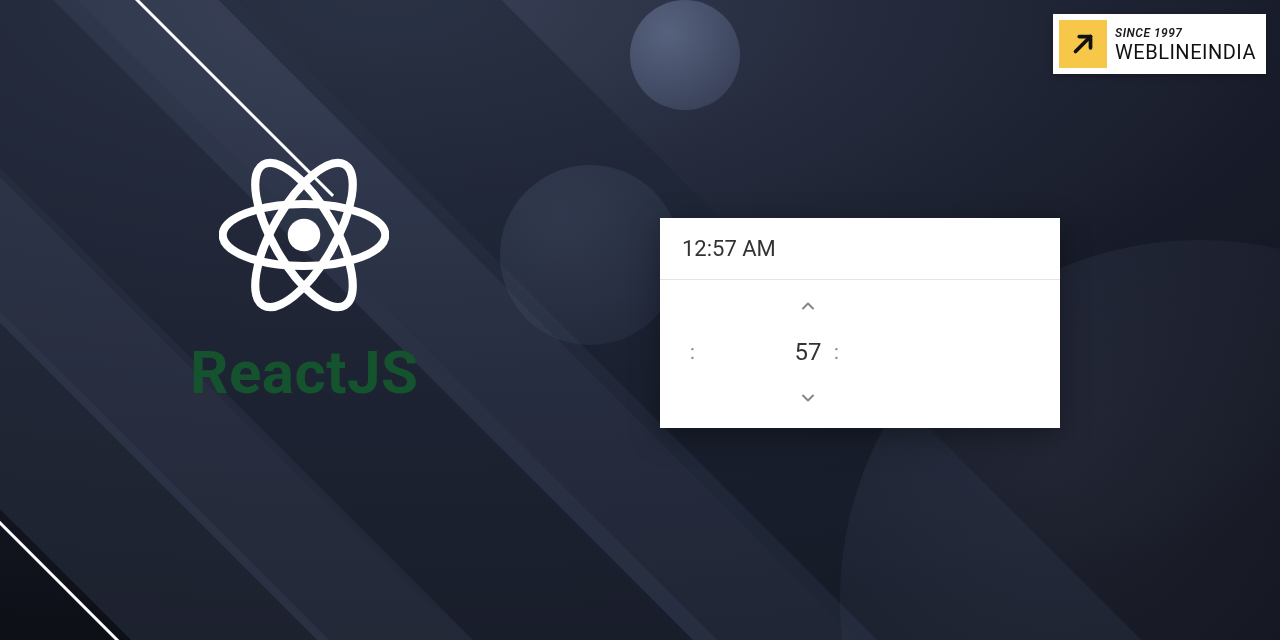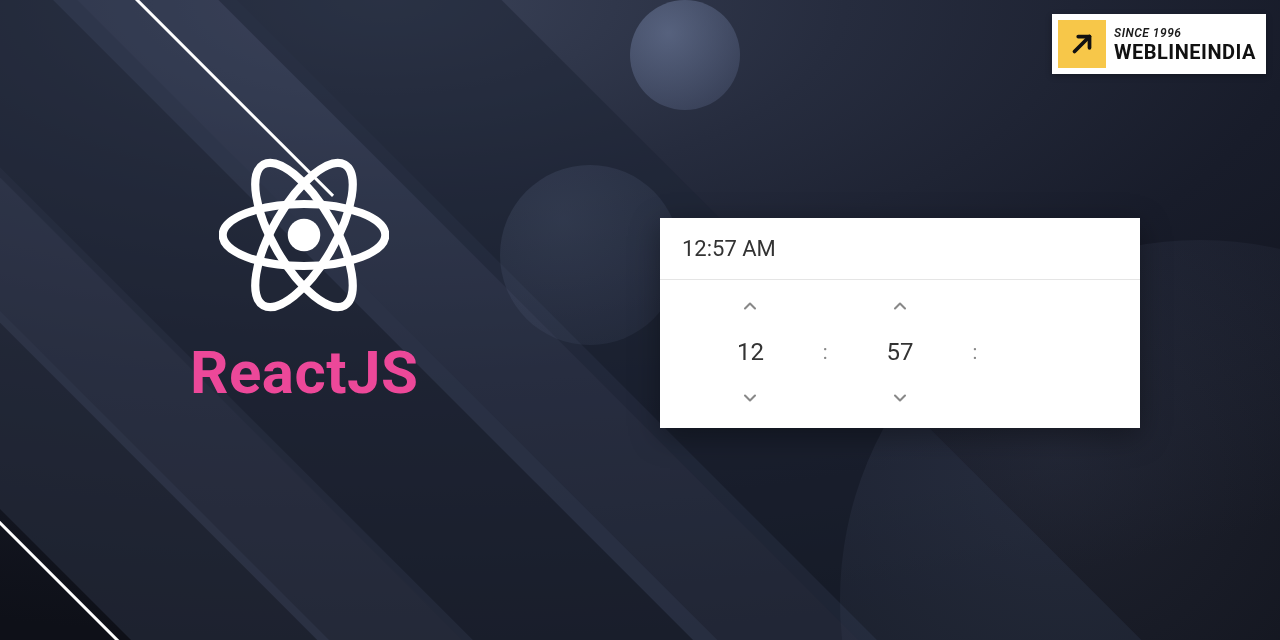"SINCE 1996" span.badge-since { text: 1996 -> 1997 }
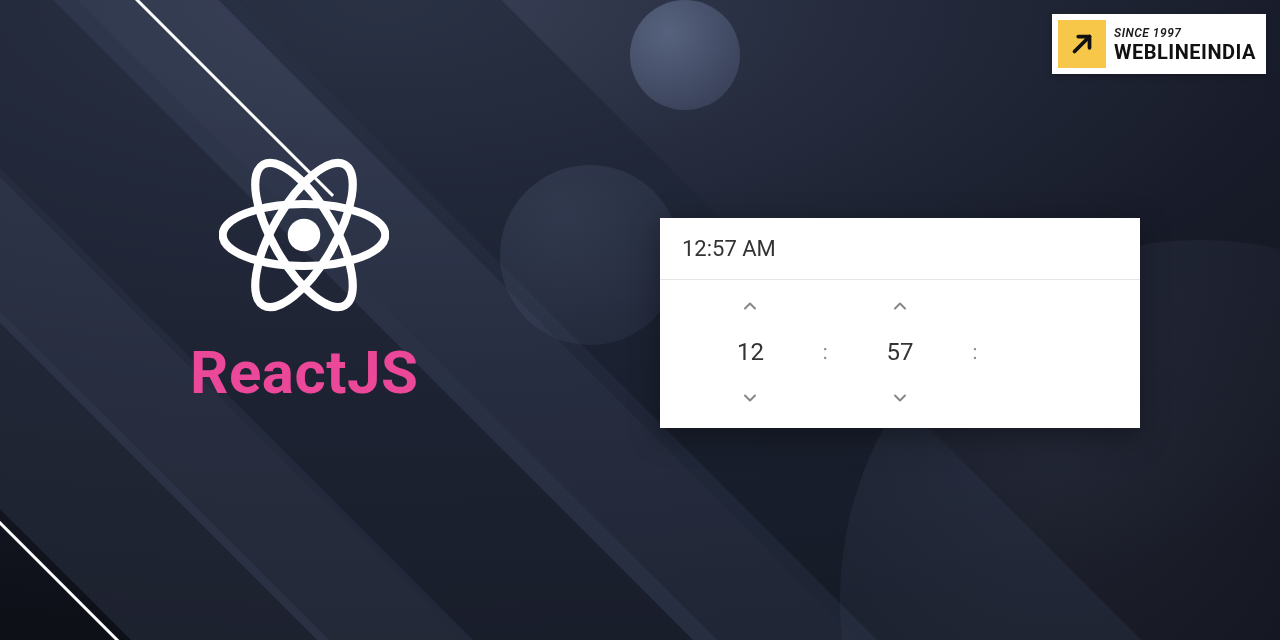"WEBLINEINDIA" .badge-brand { font-weight: 700 -> 400 }
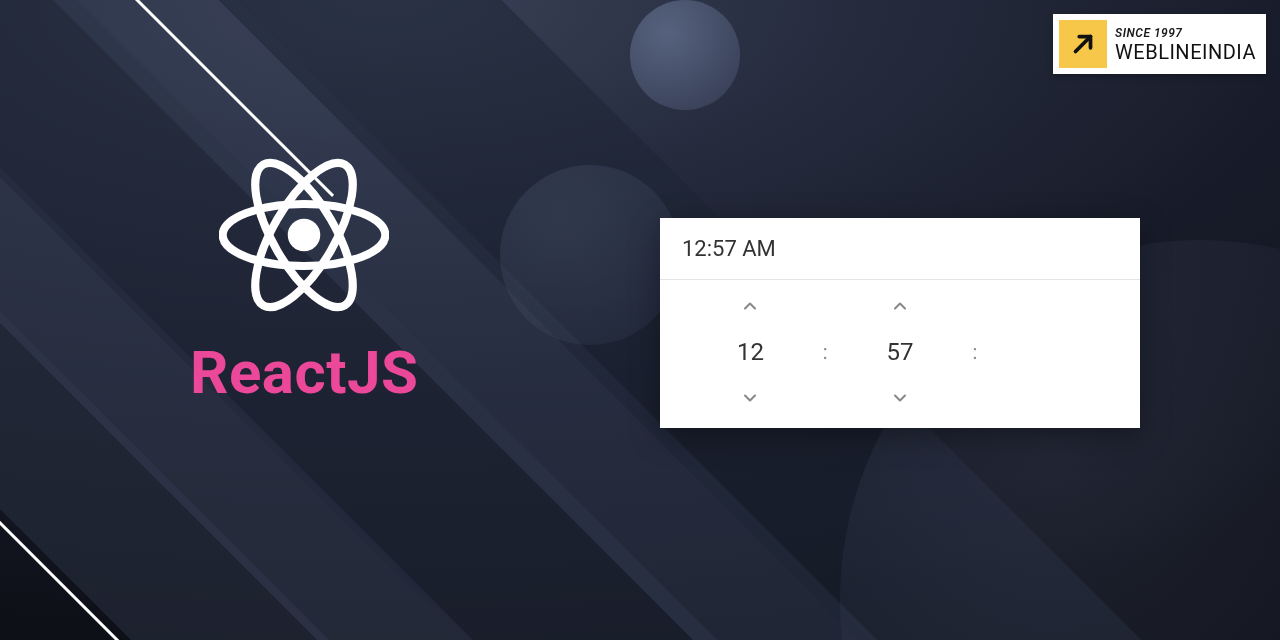"12:57 AM" .picker { width: 480px -> 400px }
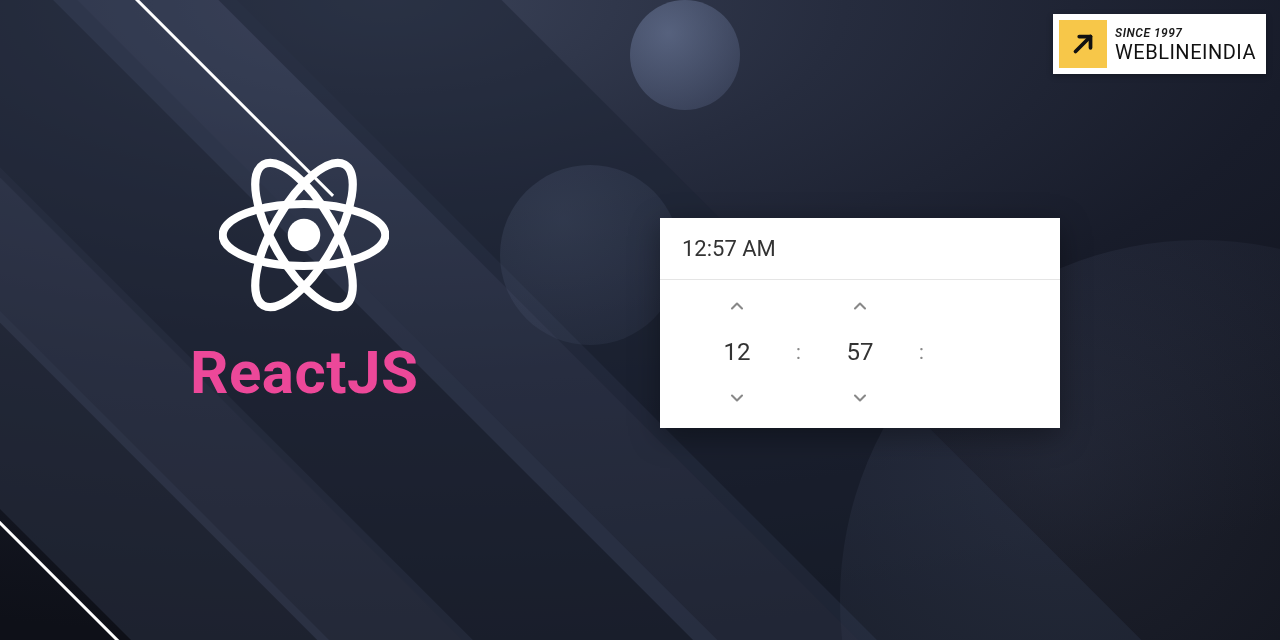"ReactJS" .left { color: #ec4899 -> #14532d }
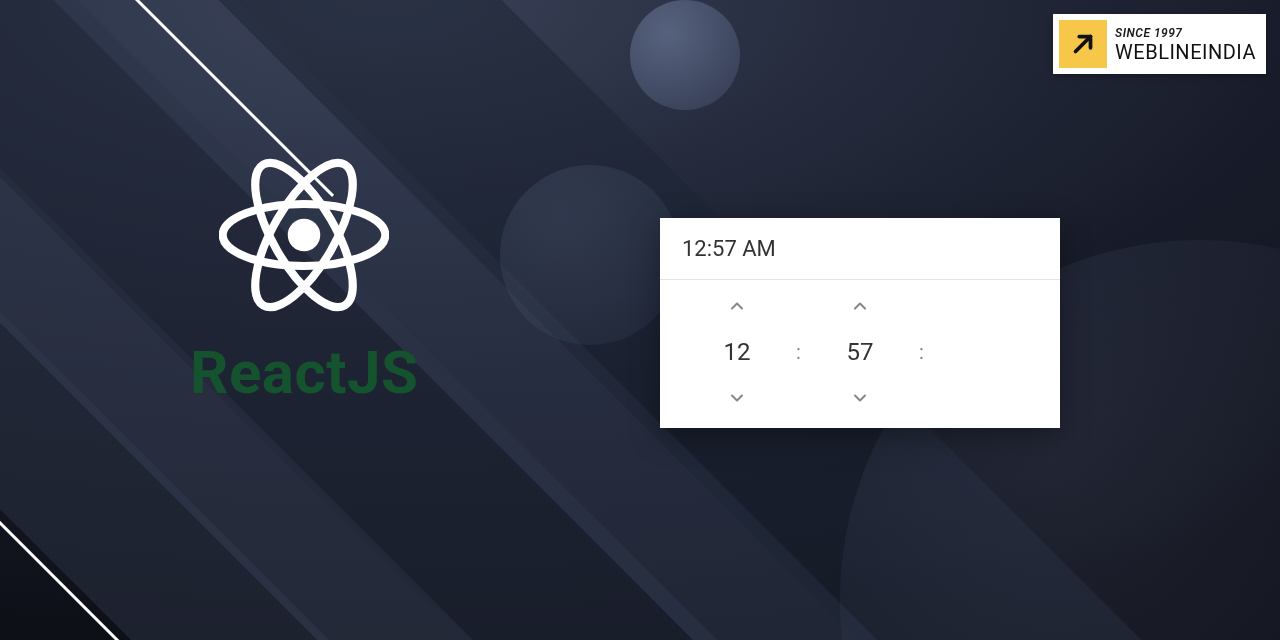"12" div.col { html: <div> <div> <svg> <polyline></polyline> </svg> </div> <div>12</div> <div> <svg> <polyline></polyline> </svg> </div> </div> -> none }
